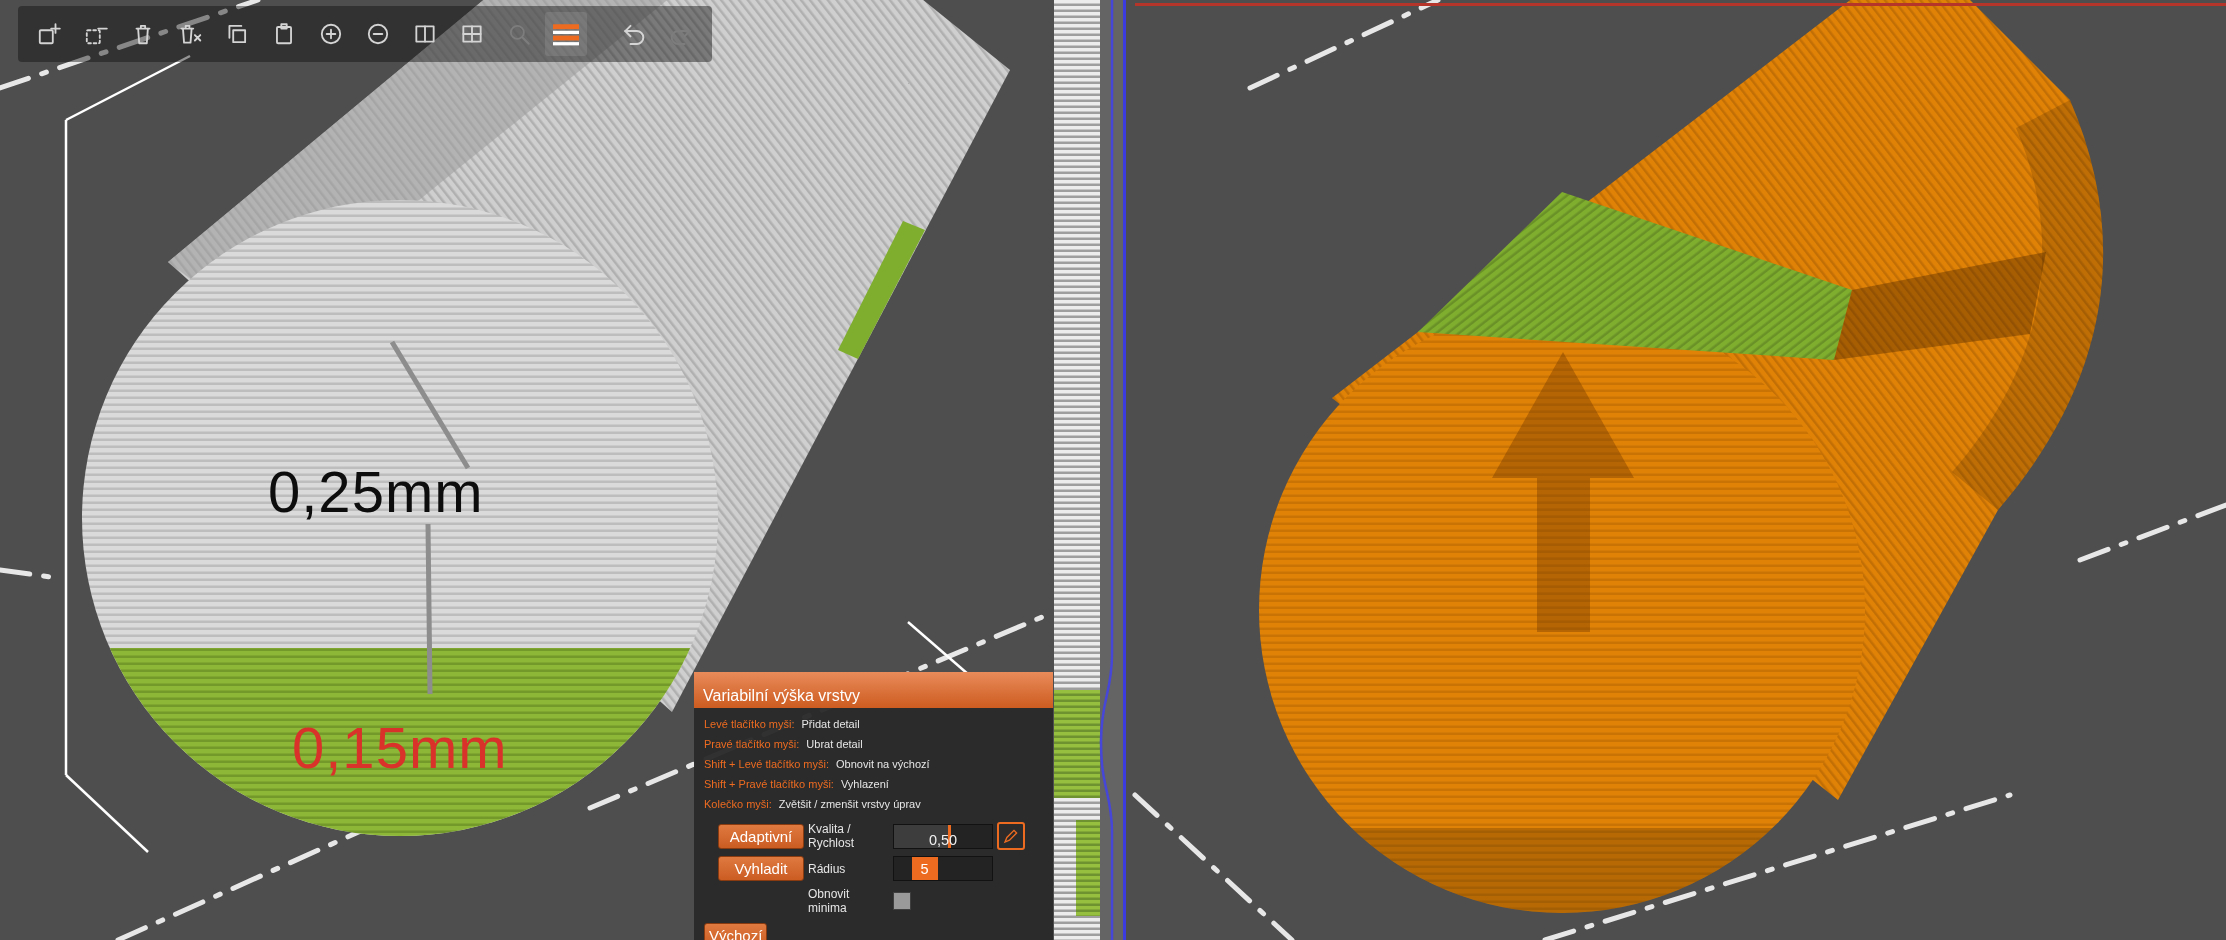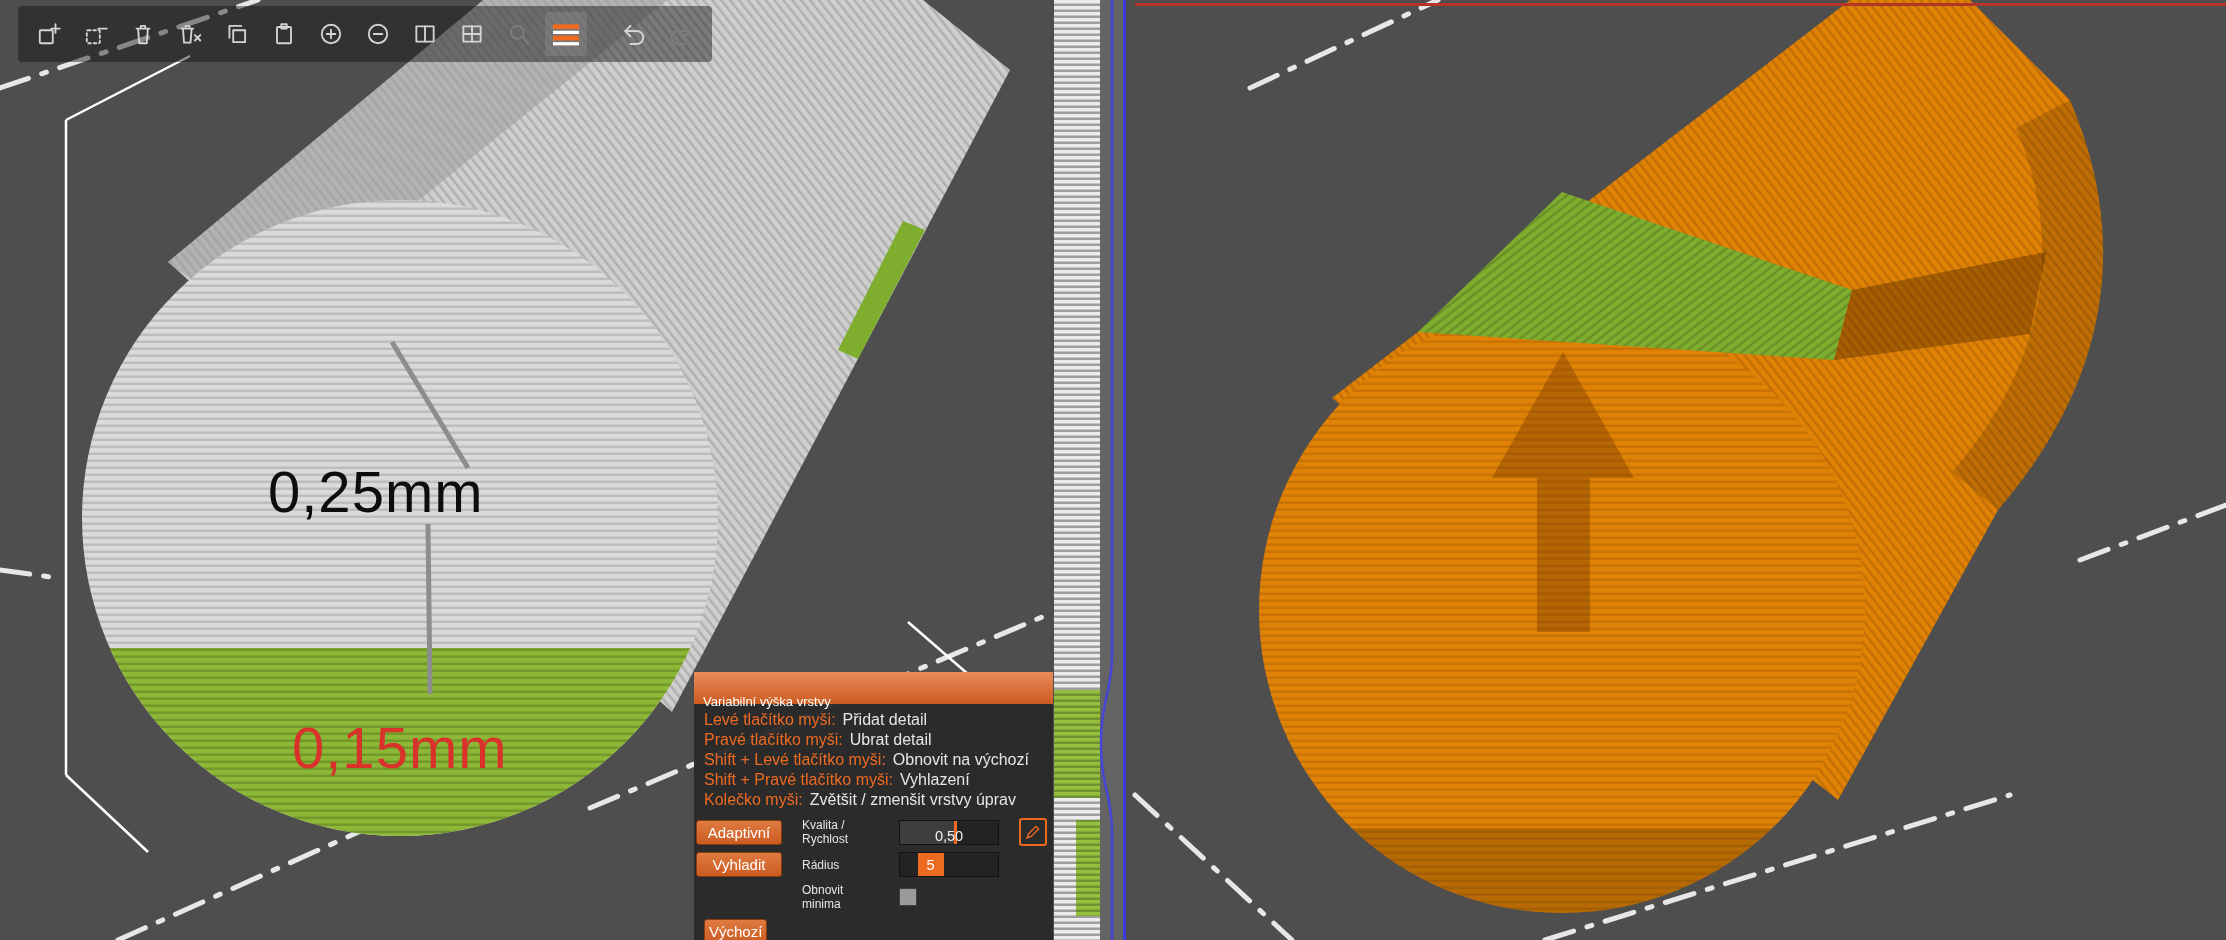"Variabilní výška vrstvy" .panel-header { font-size: 13px -> 16px; height: 27px -> 36px; padding: 16px 9px -> 10px 9px }
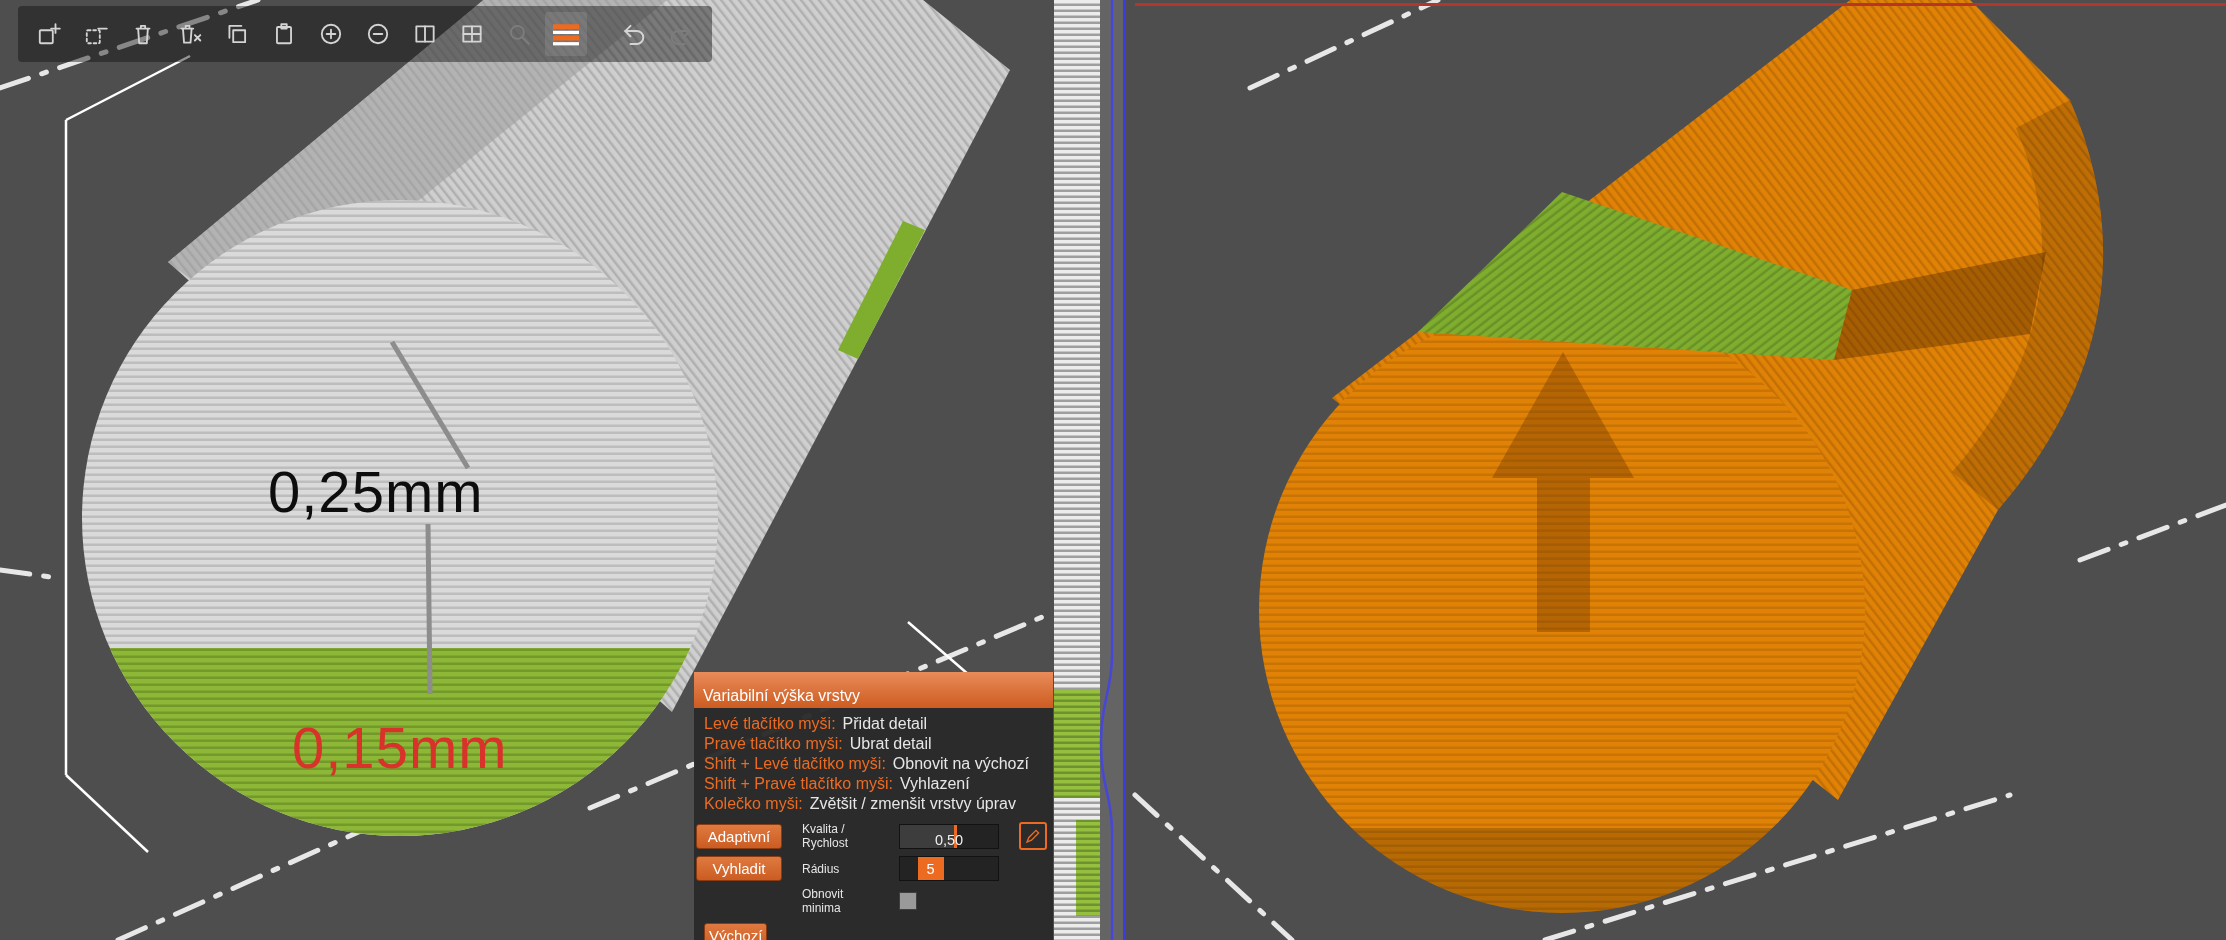"Levé tlačítko myši: Přidat detail" .hint { font-size: 16px -> 11px }
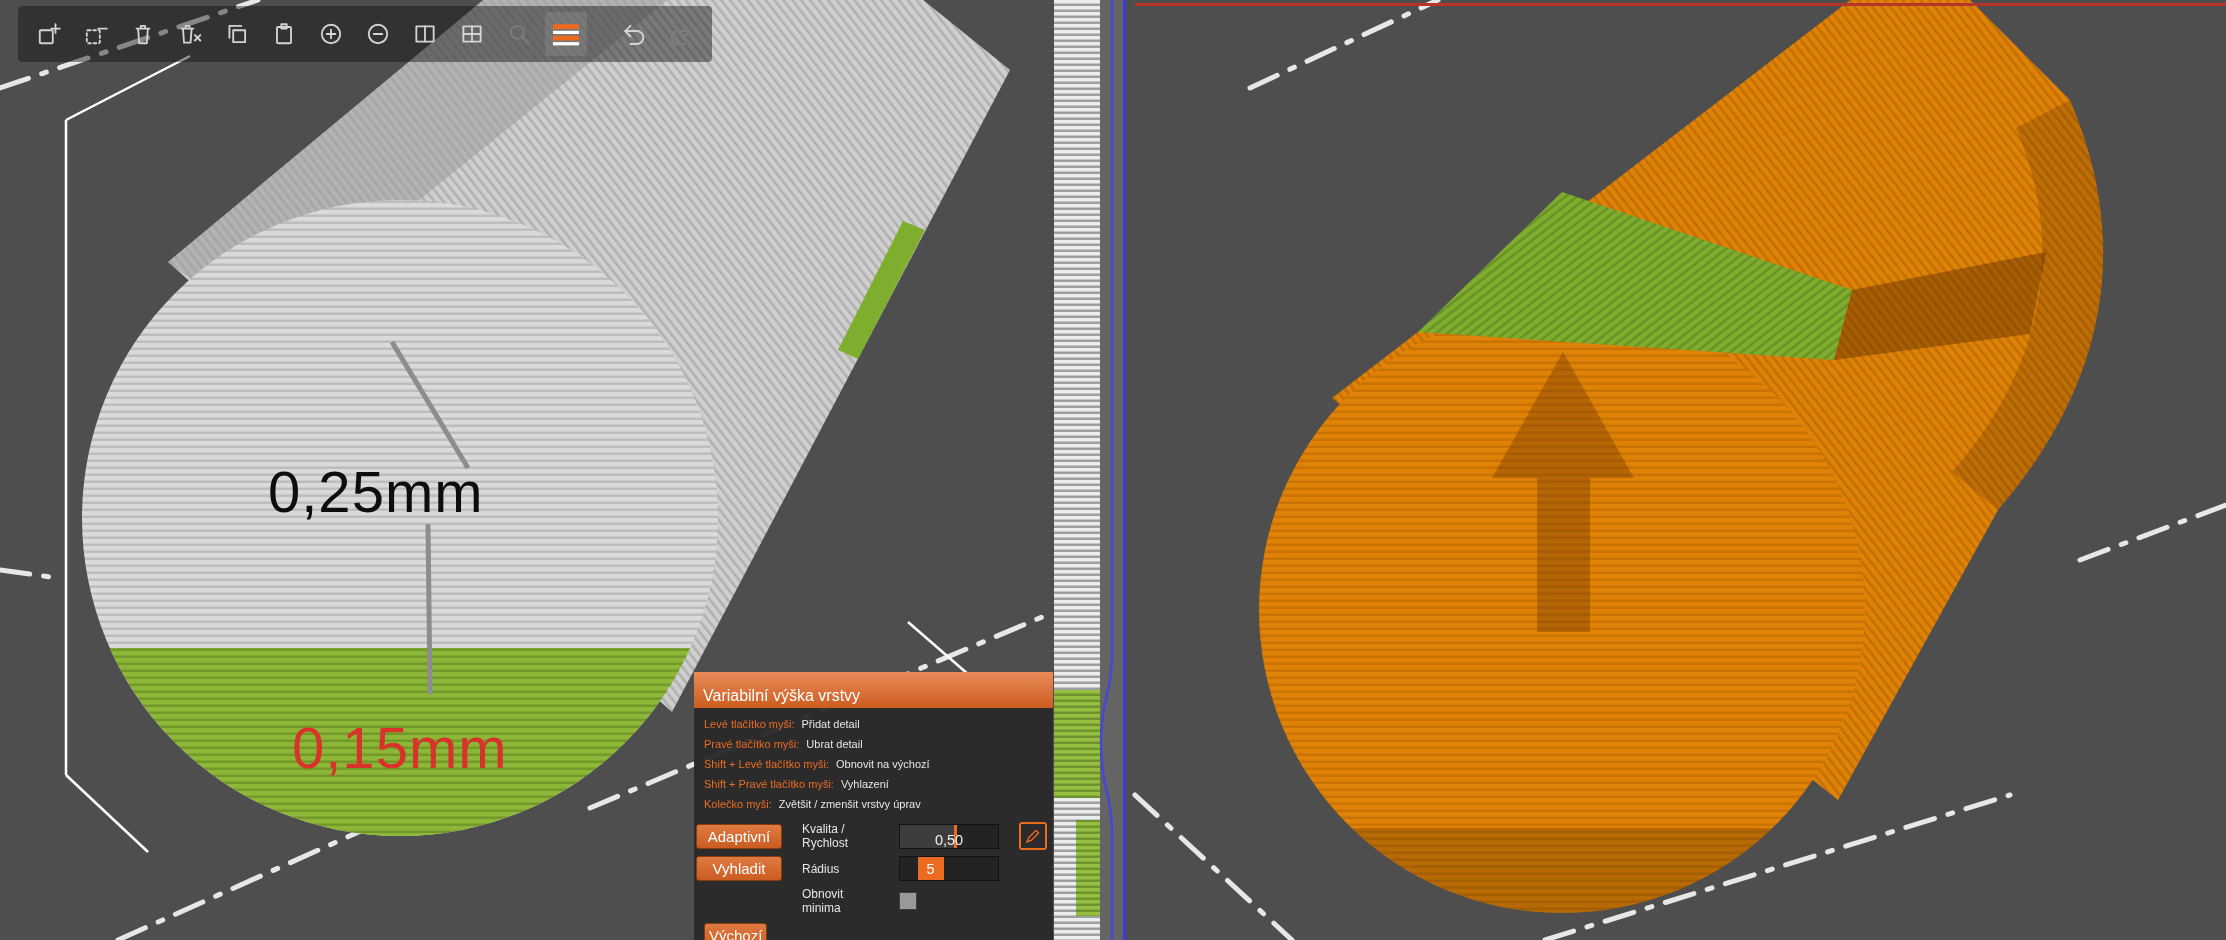"Adaptivní" .controls { gap: 6px 20px -> 6px 4px; padding: 4px 2px 0 -> 4px 24px 0 }
